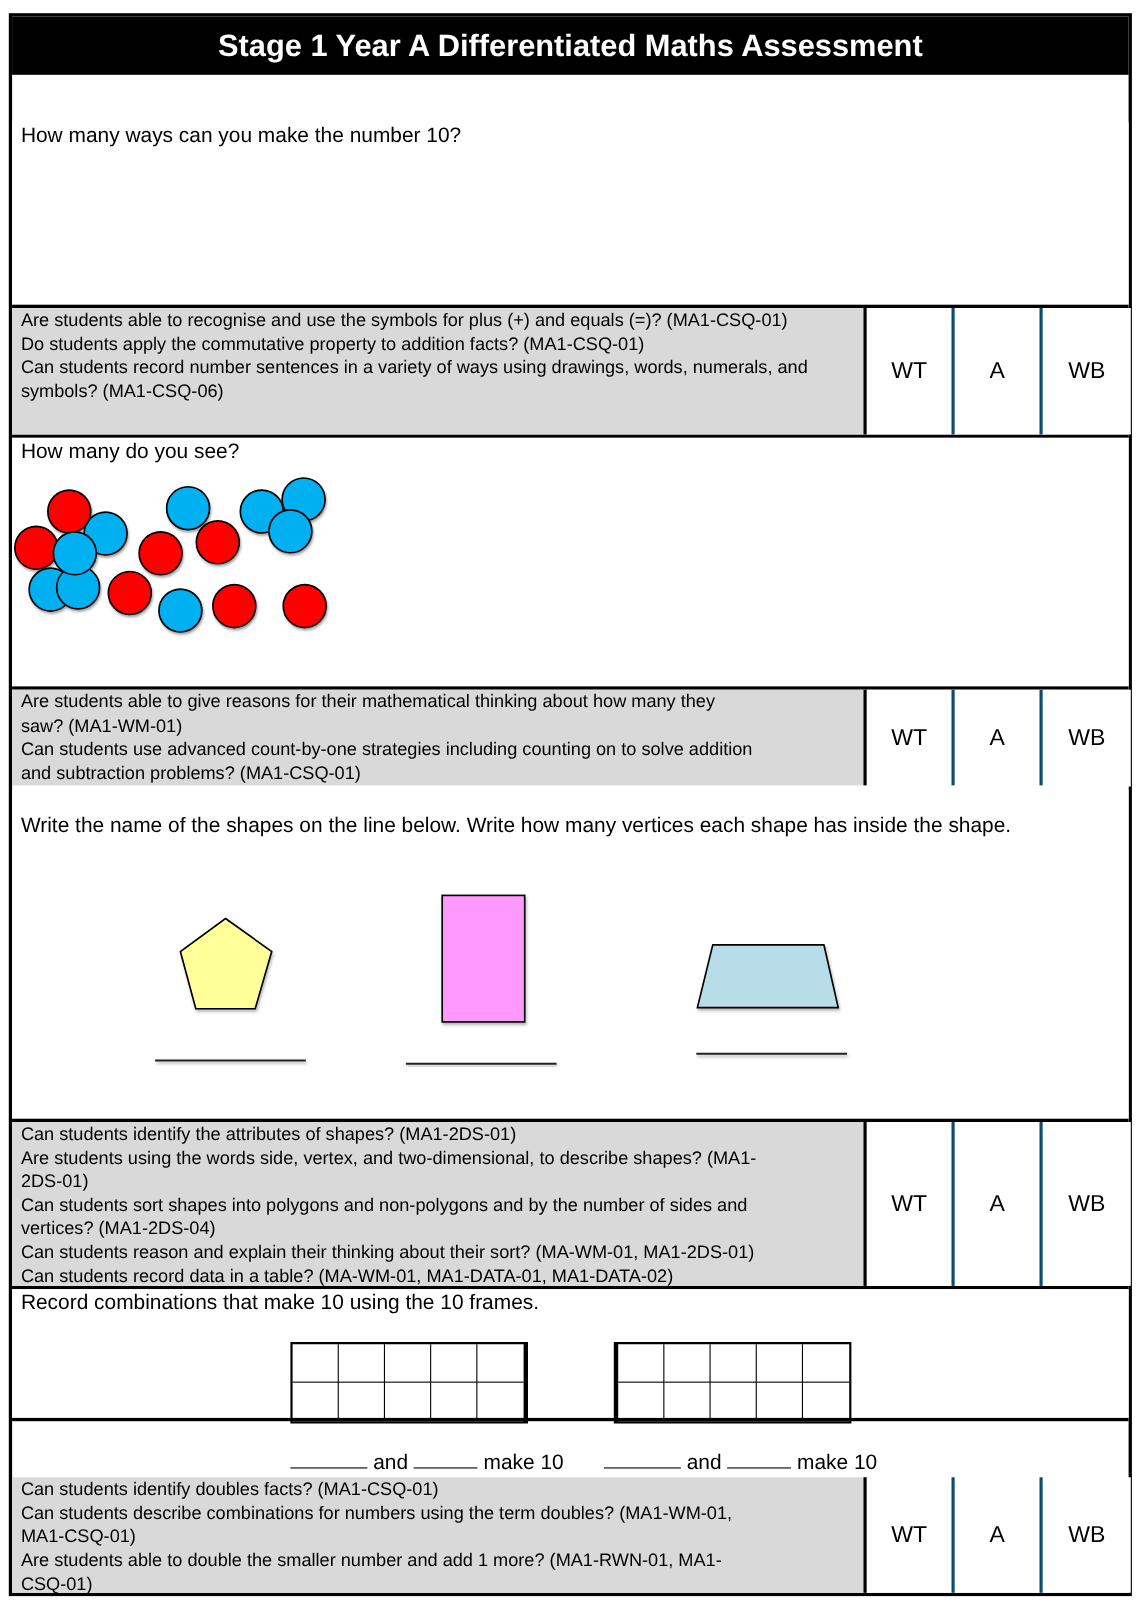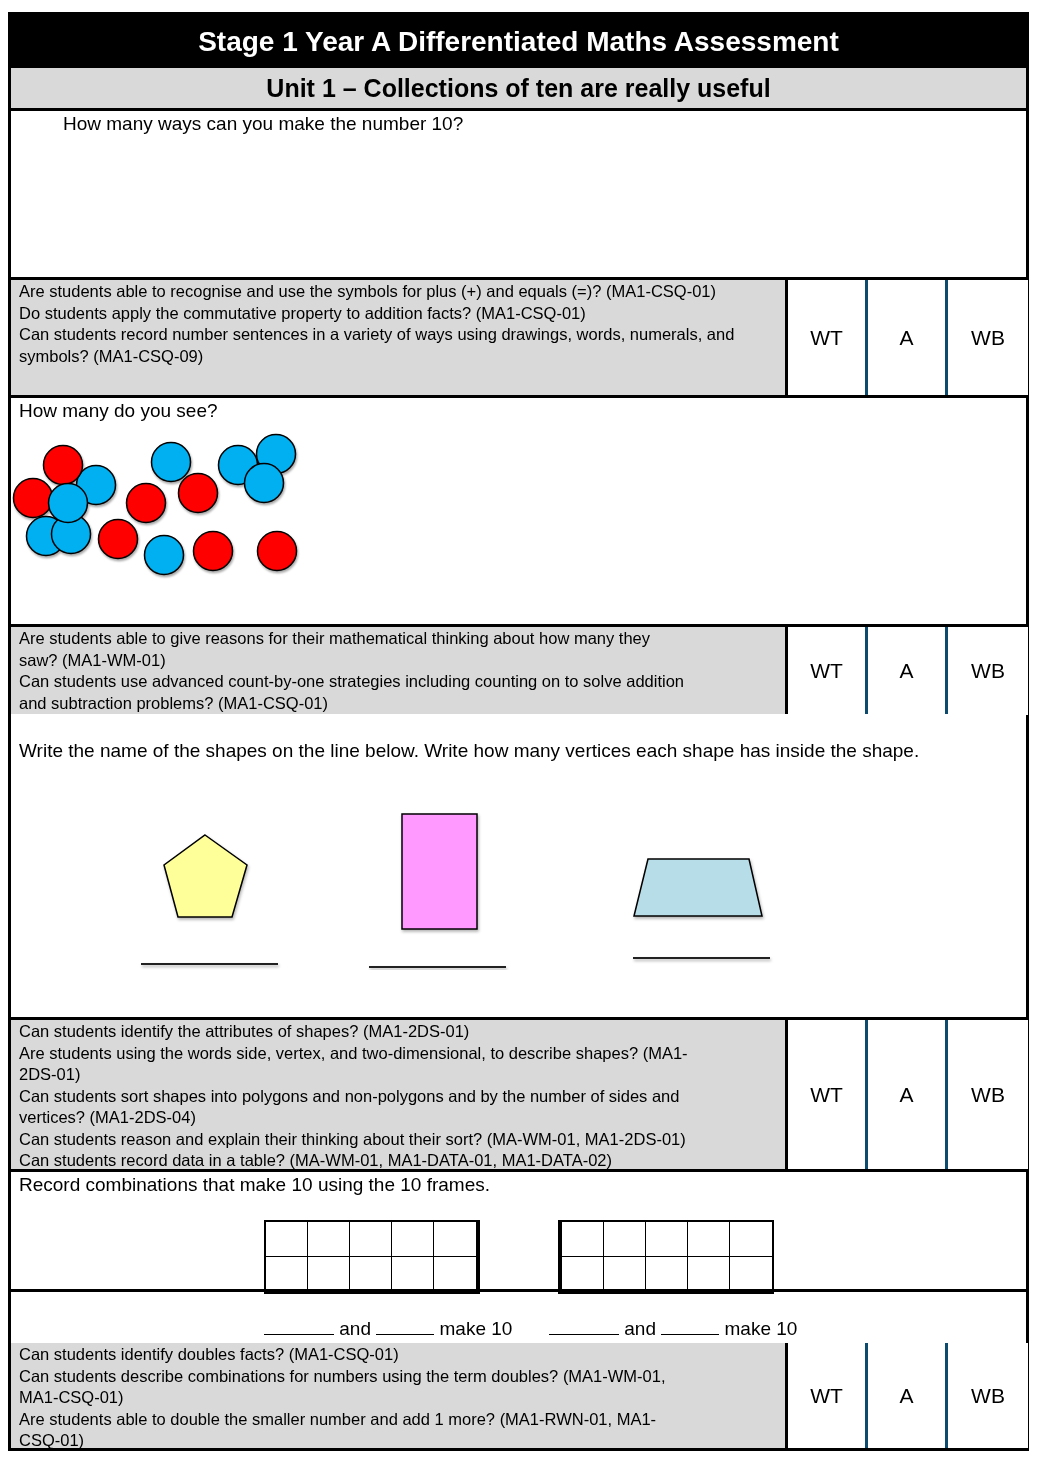"Unit 1 – Collections of" div.subtitle-bar { html: <div>Unit 1 – Collections of ten are really useful</div> -> none }
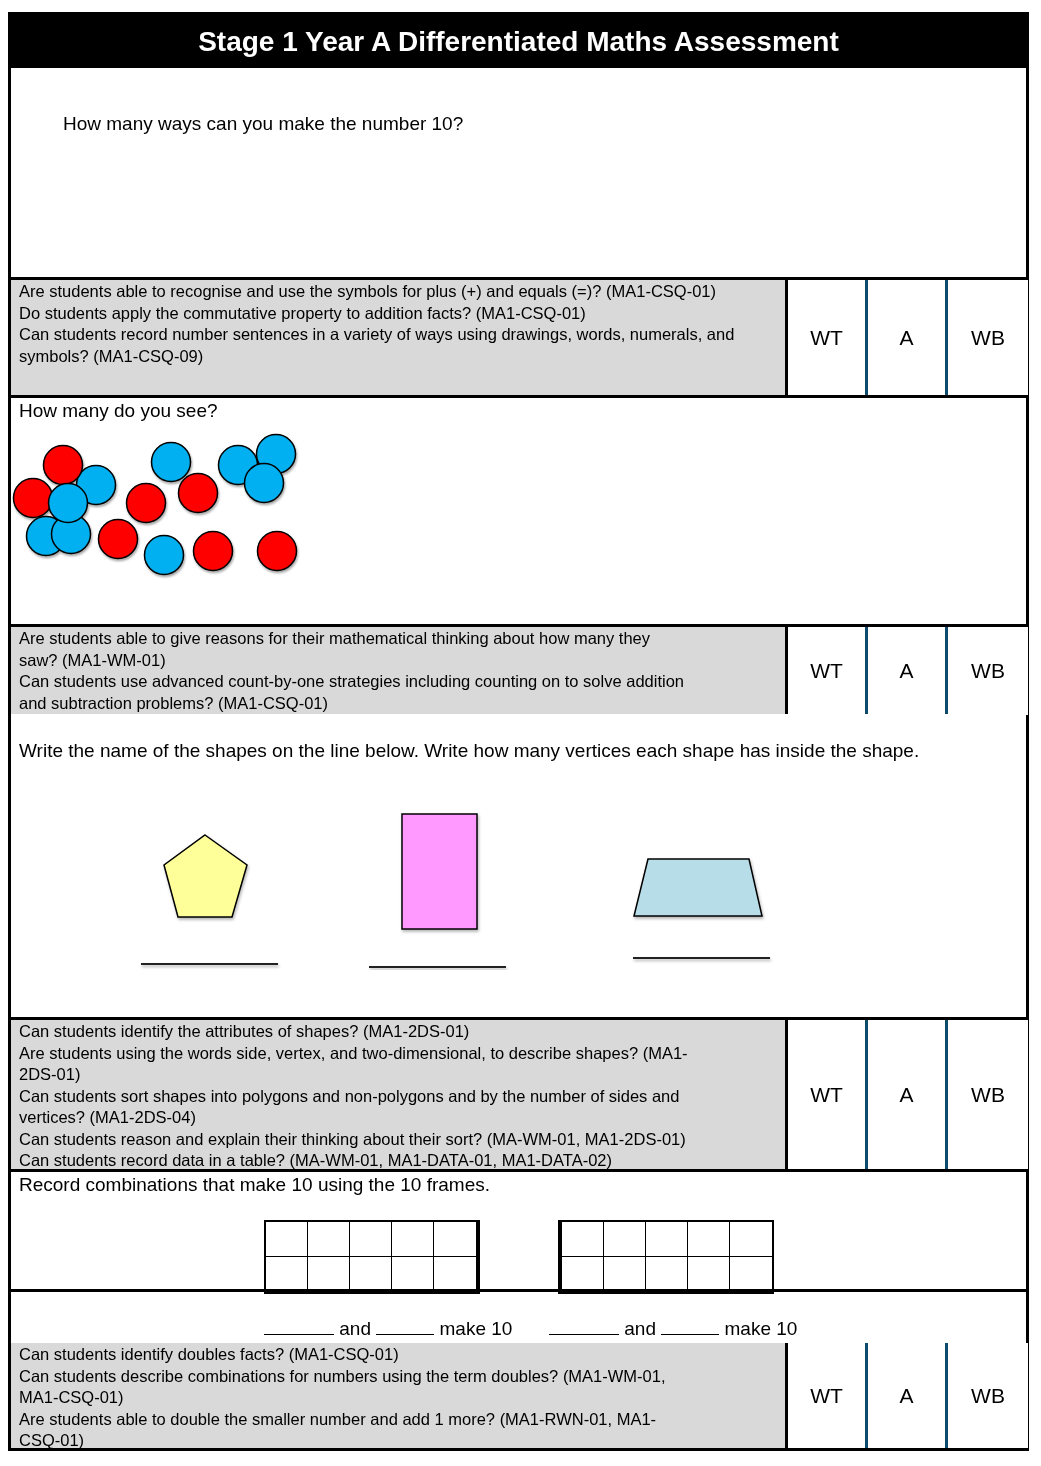"How many ways can you" div.q-text { margin-left: 44px -> none }
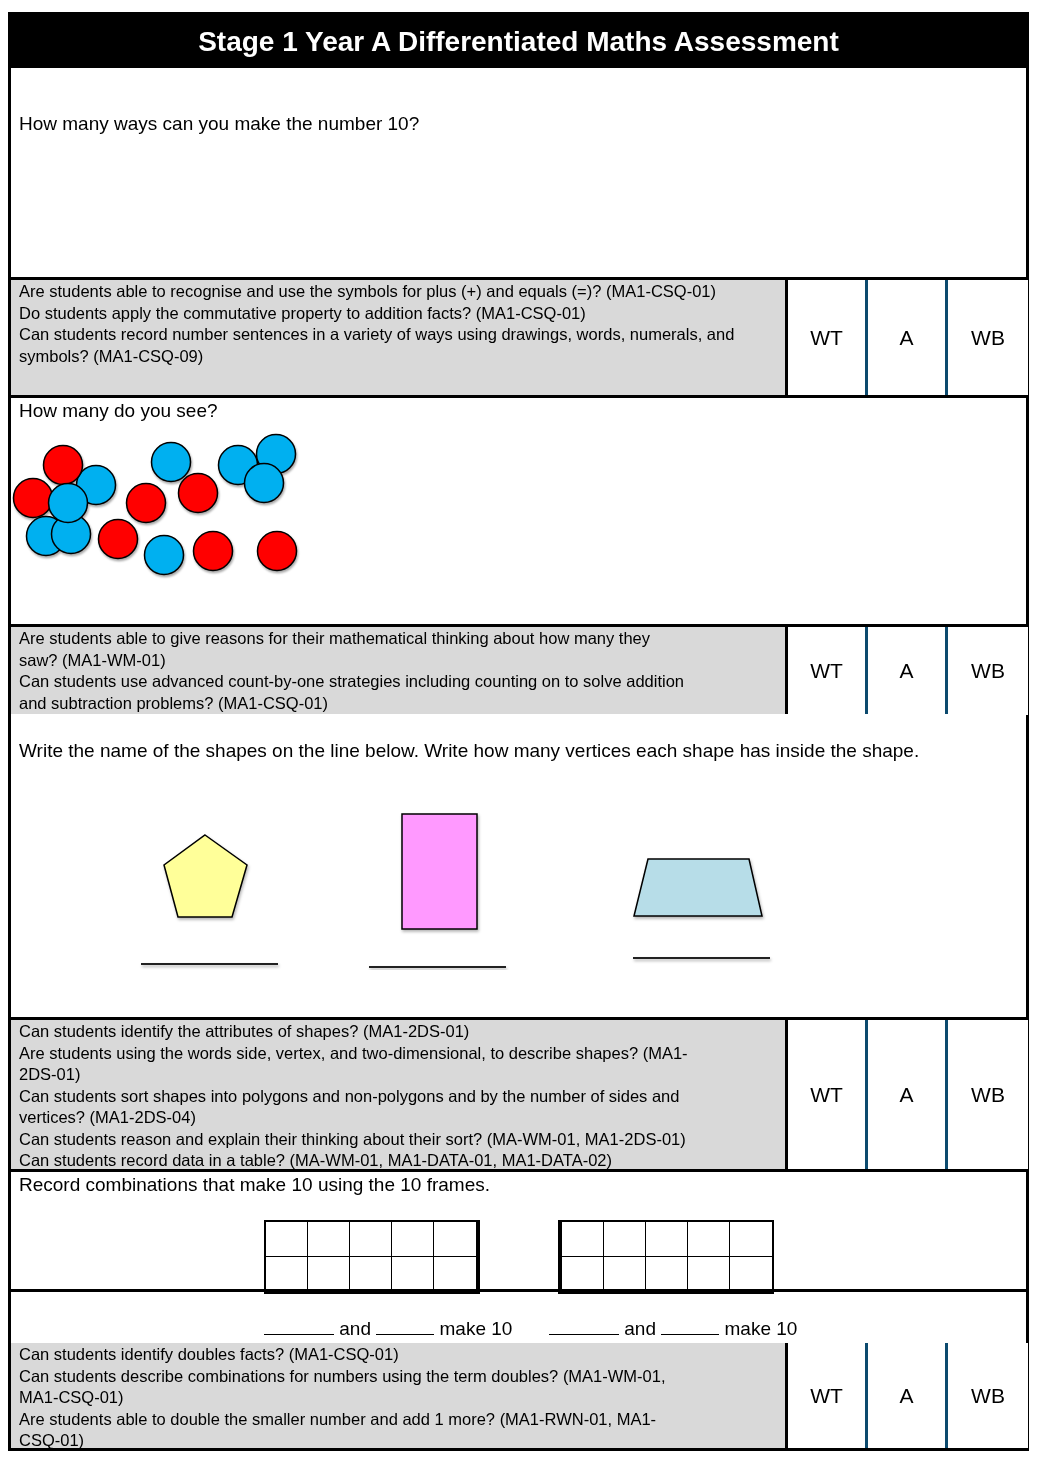"Can students record number sentences" div { text: MA1-CSQ-09 -> MA1-CSQ-06 }
